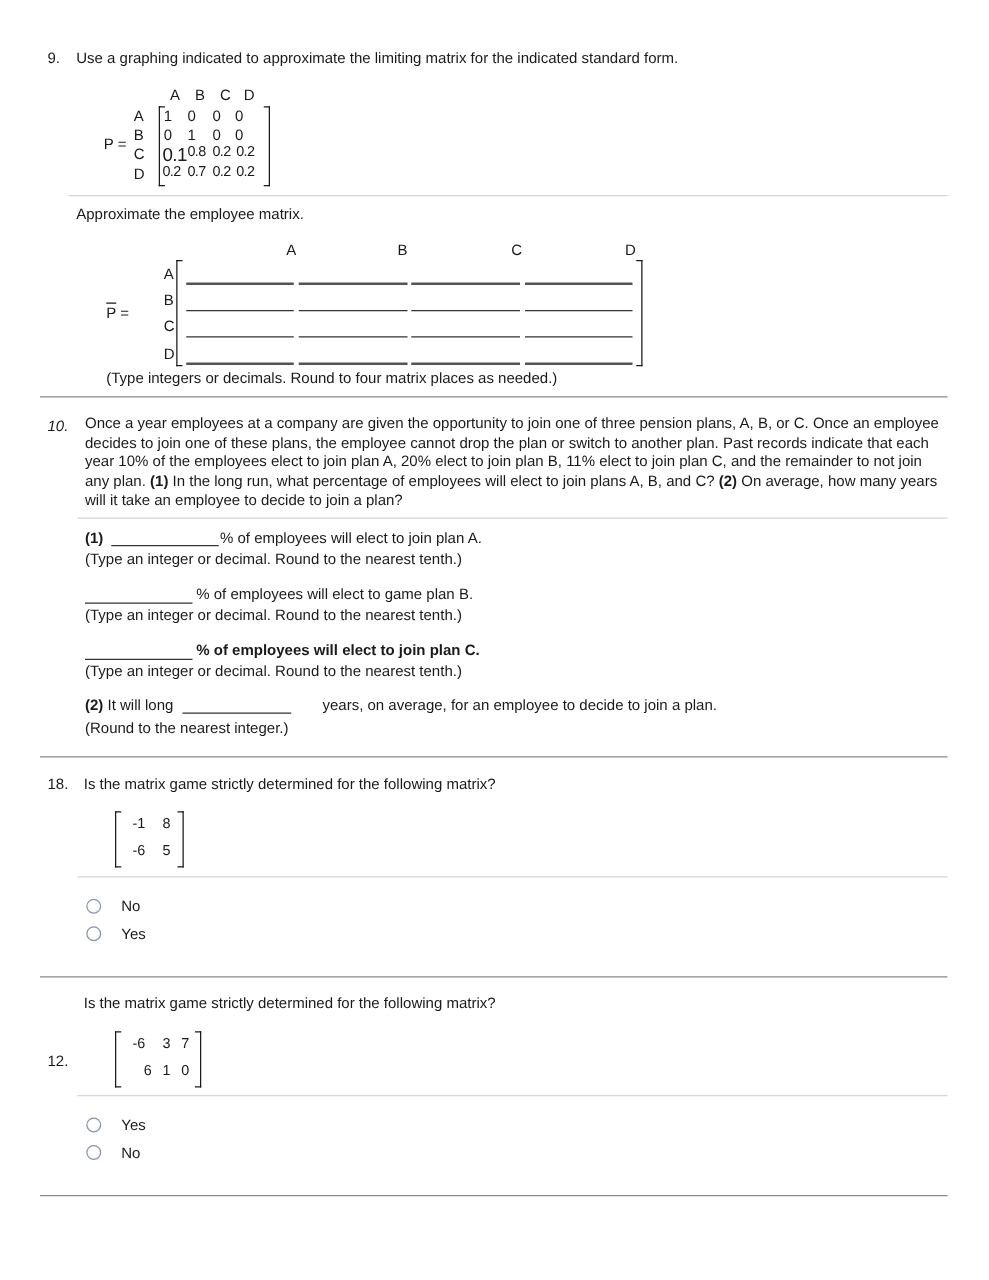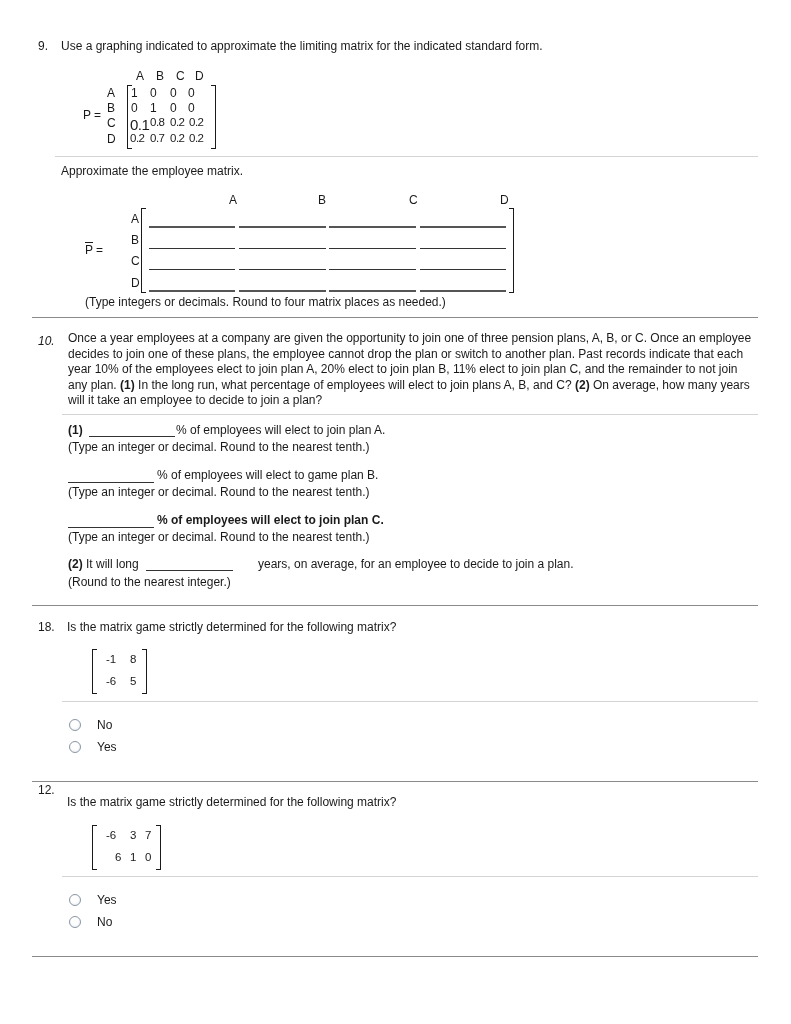"12." span.abs { top: 783px -> 842px }
